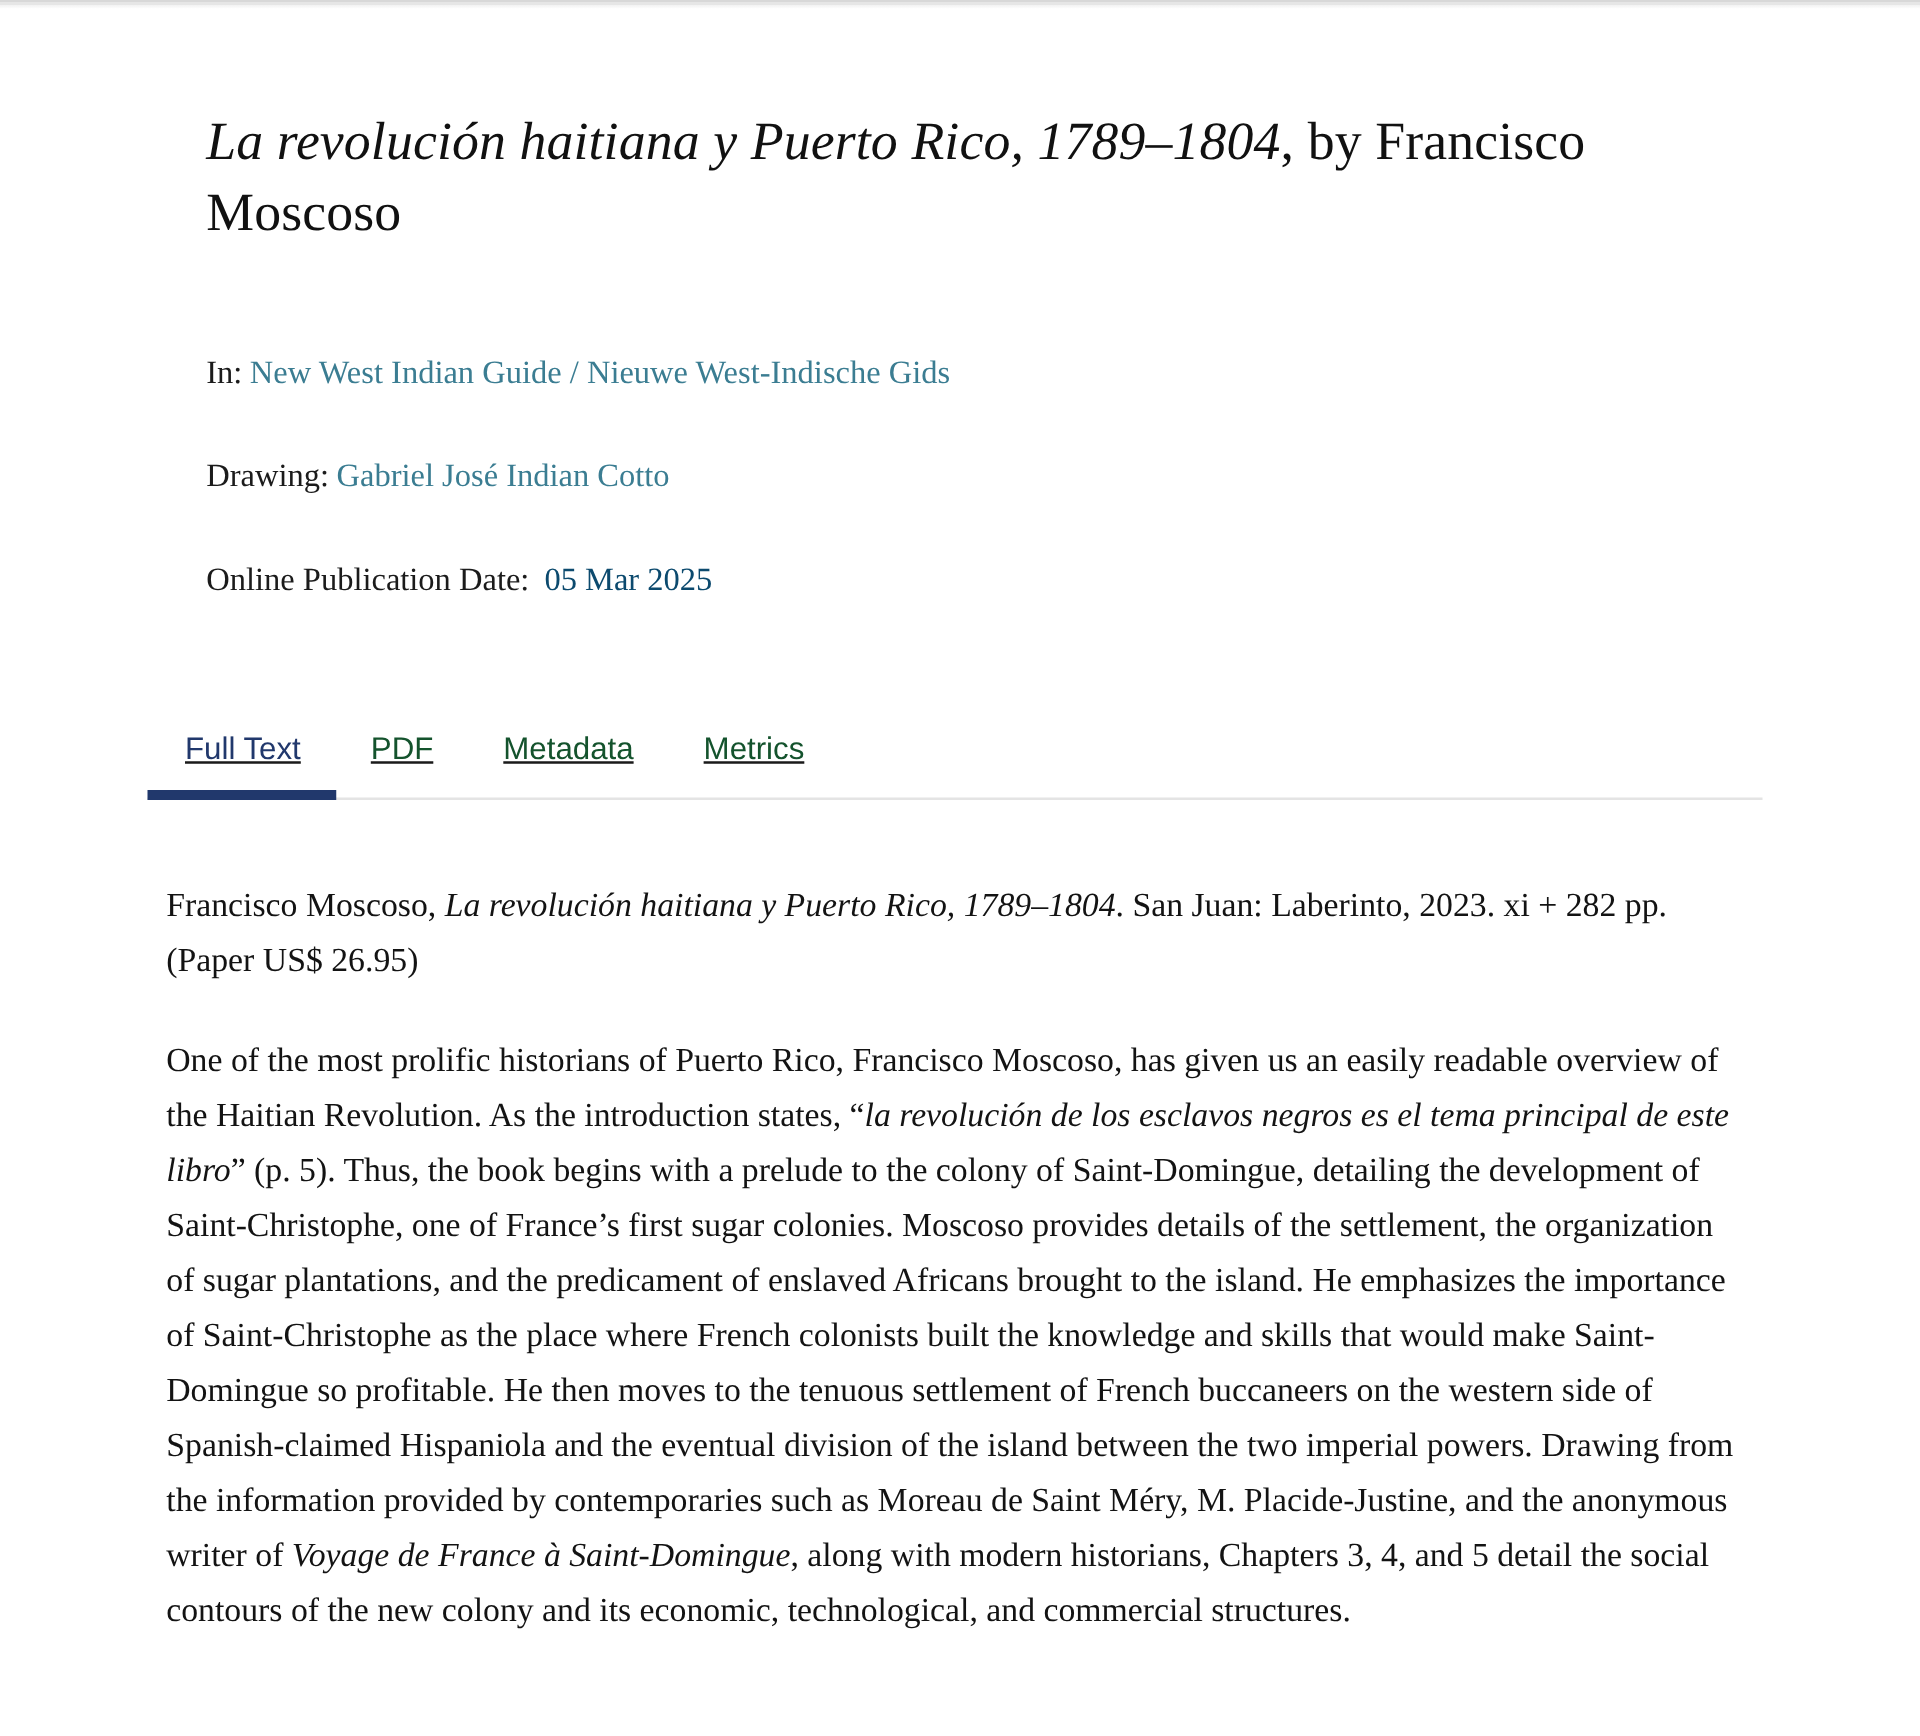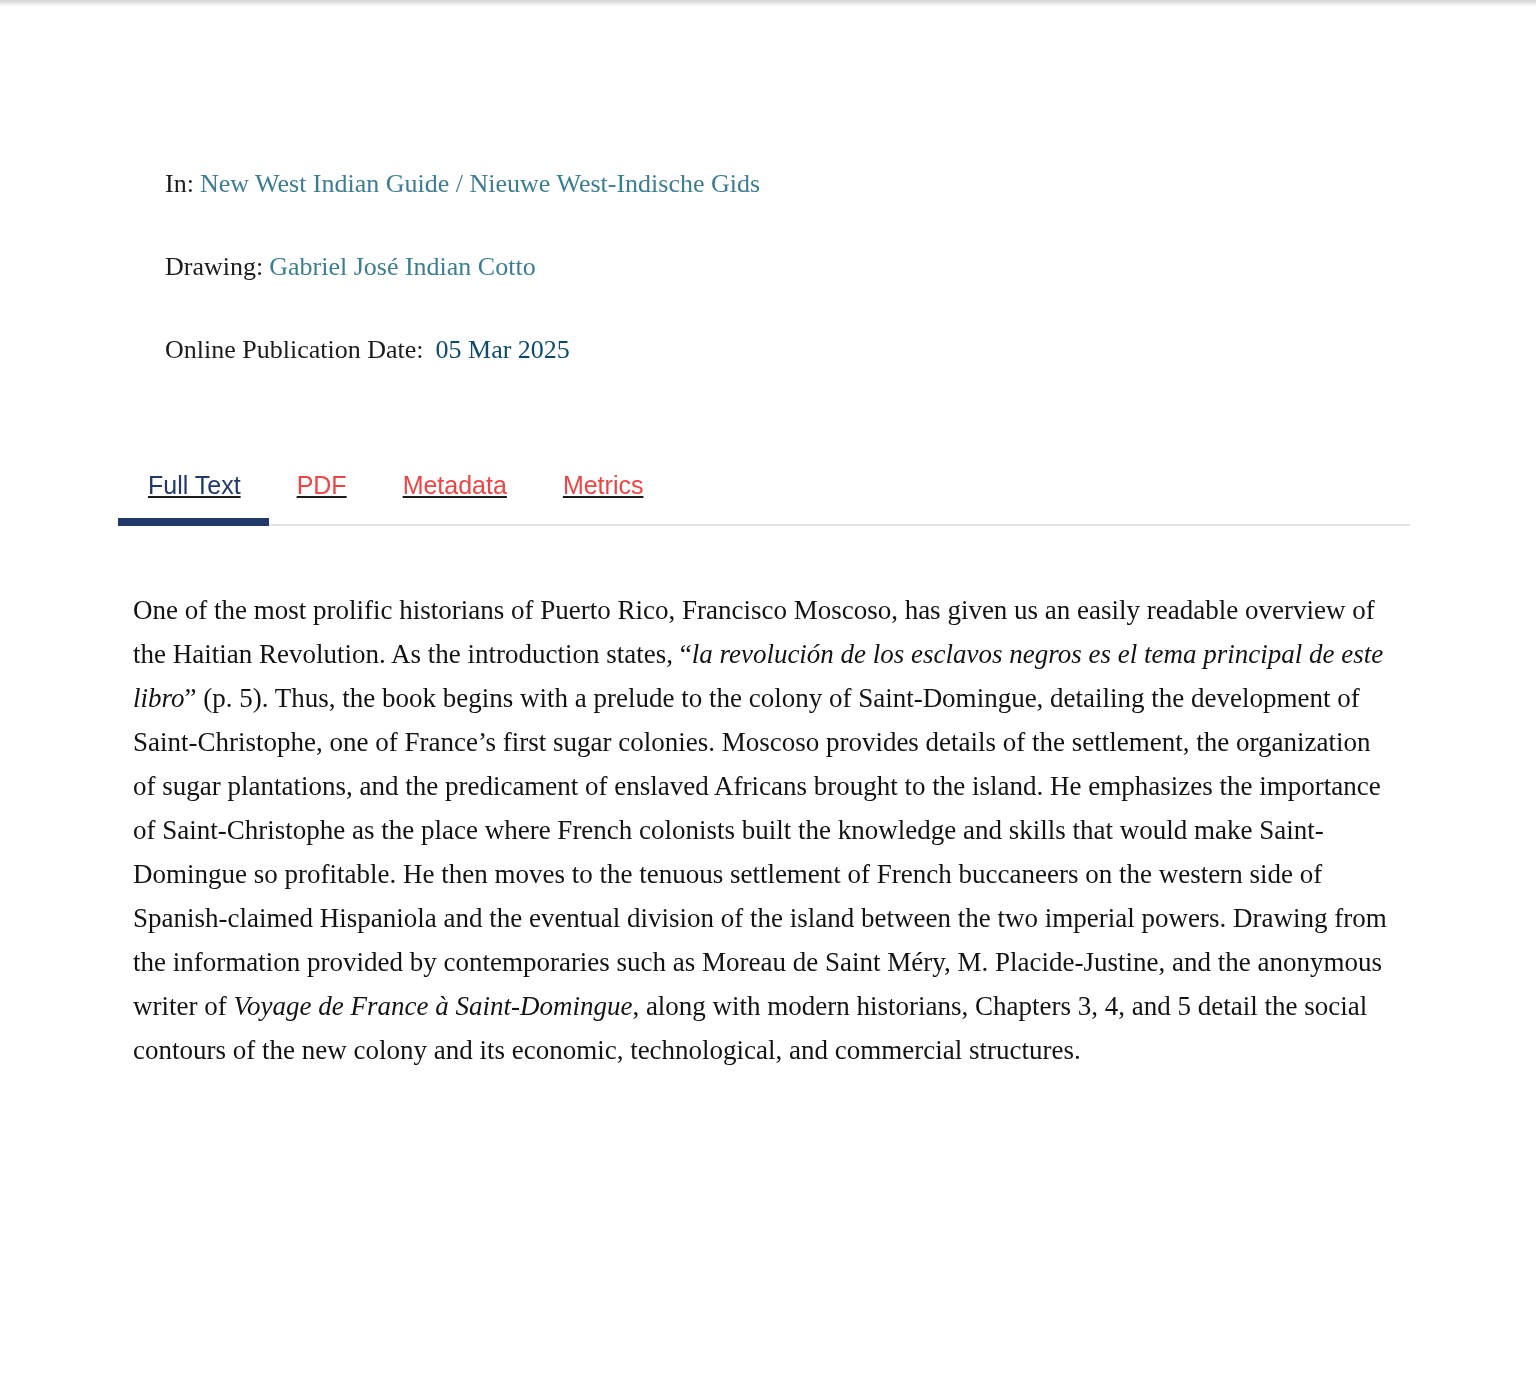"La revolución haitiana y Puerto Rico, 1789–1804," h1.article-title { html: none -> <h1><span>La revolución haitiana y Puerto Rico, 1789–1804</span><span>, by Francisco Moscoso</span></h1> }
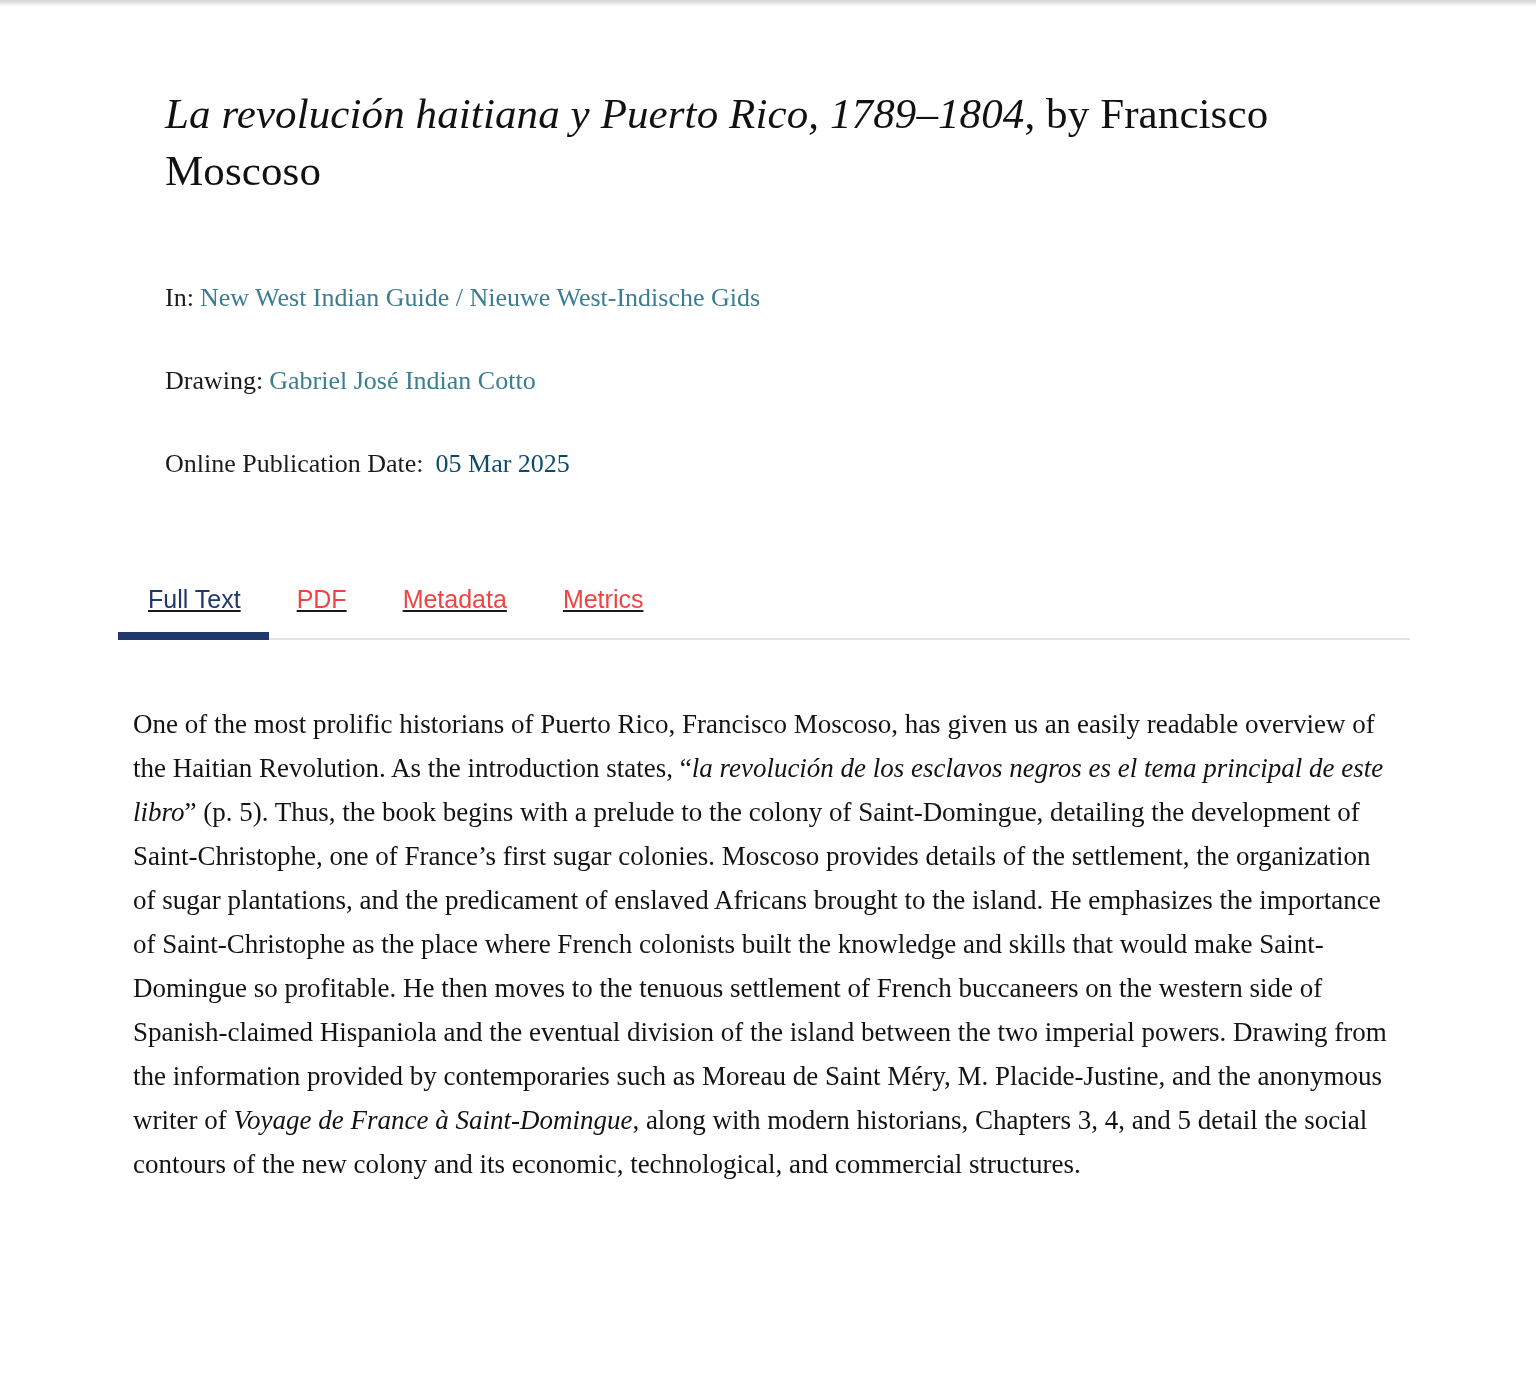"PDF" .tab { color: #ef4444 -> #14532d }
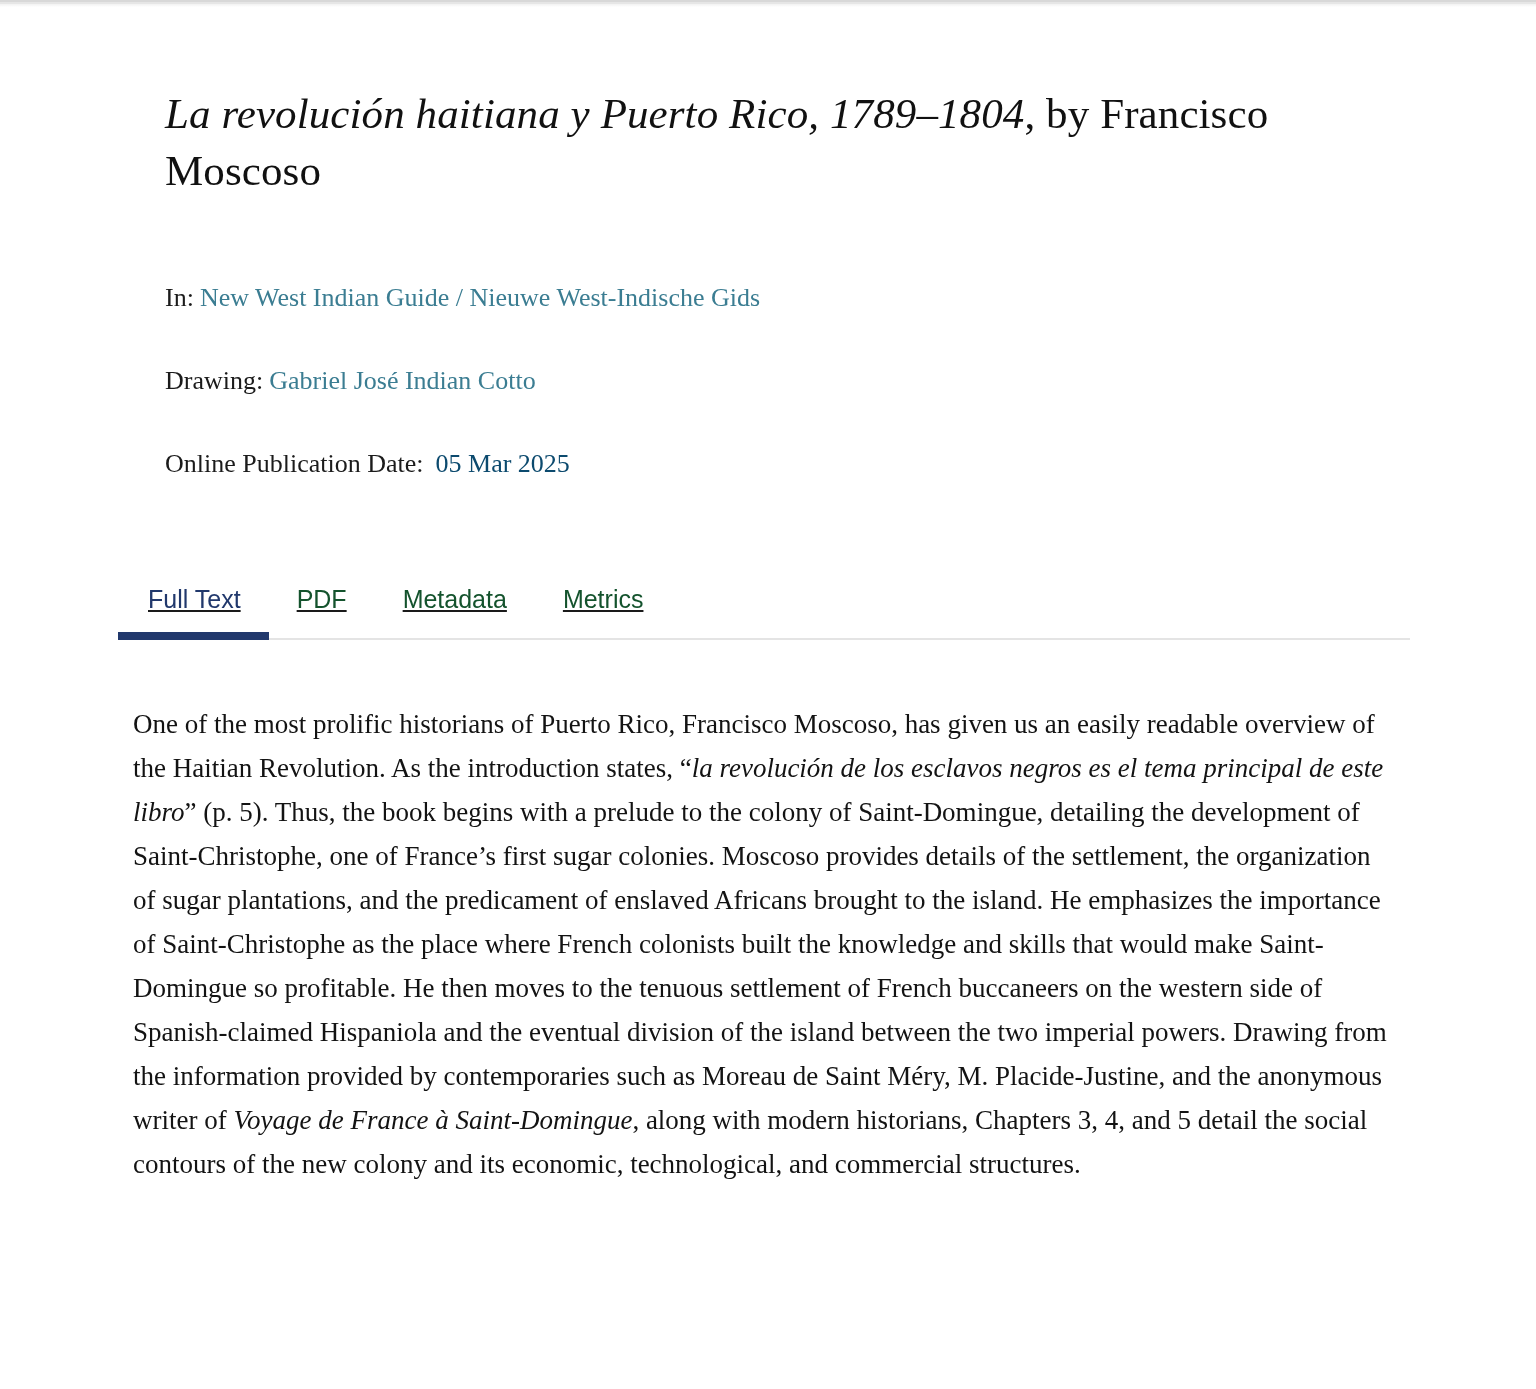"Francisco Moscoso, La revolución" p { html: none -> <p><span>Francisco Moscoso, </span><span>La revolución haitiana y Puerto Rico, 1789–1804</span><span>. San Juan: Laberinto, 2023. xi + 282 pp. (Paper US$ 26.95)</span></p> }
